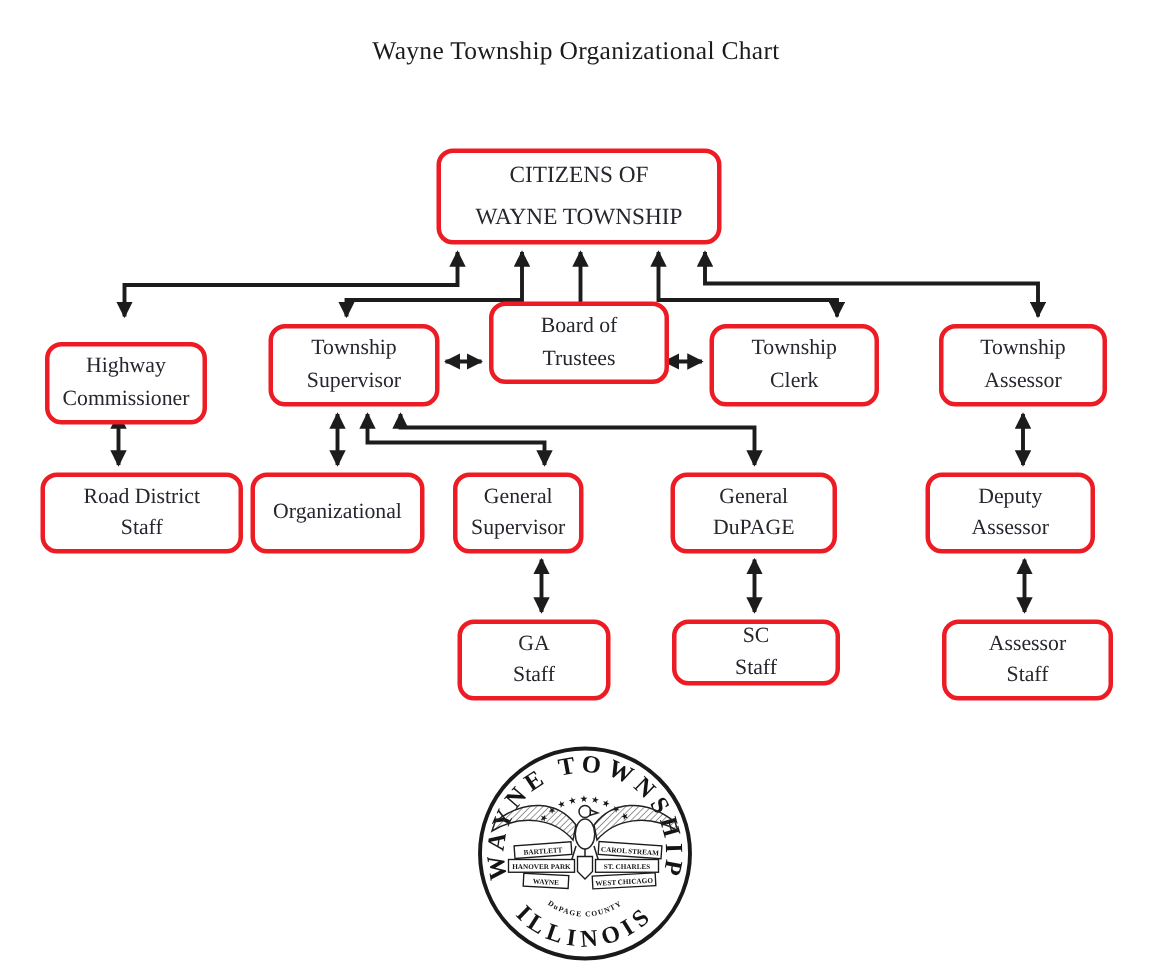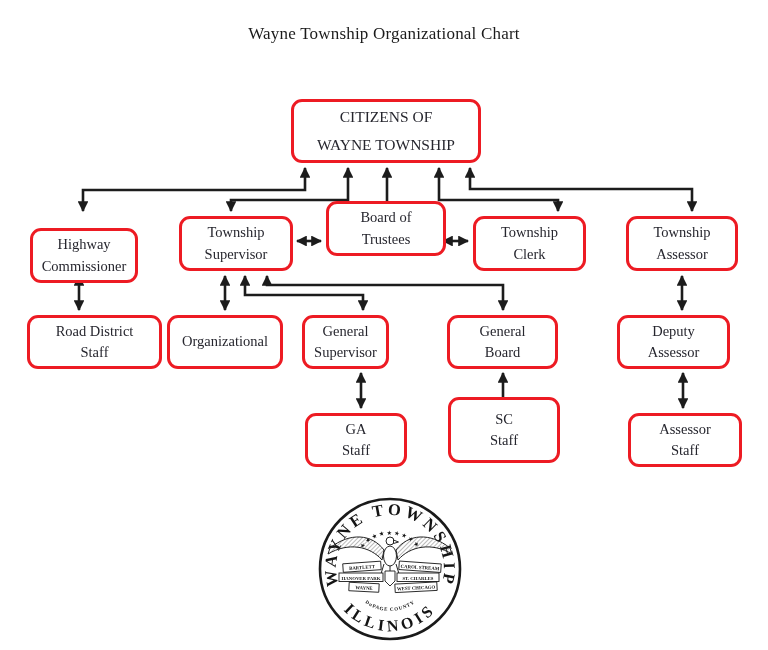"Board" span { text: Board -> DuPAGE }
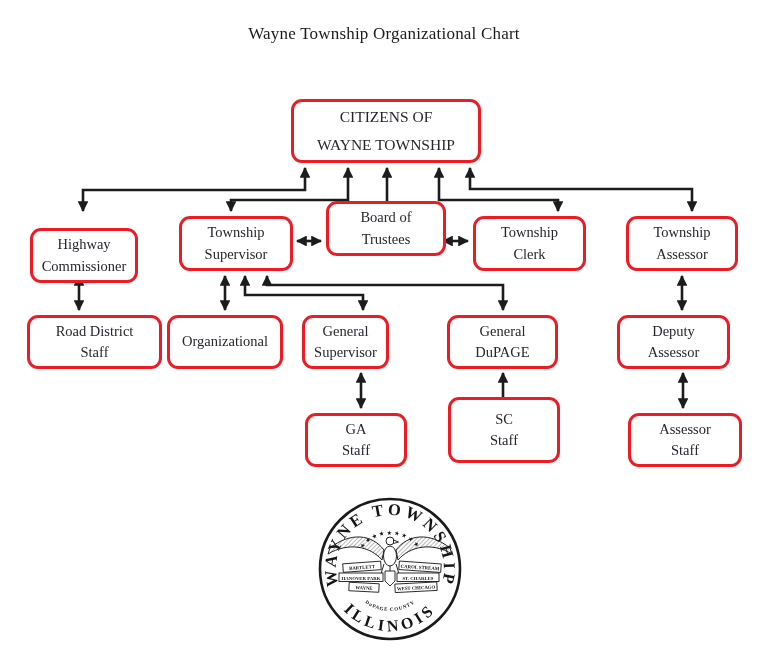"SC" div.node { height: 66px -> 44px; top: 397px -> 413px }
